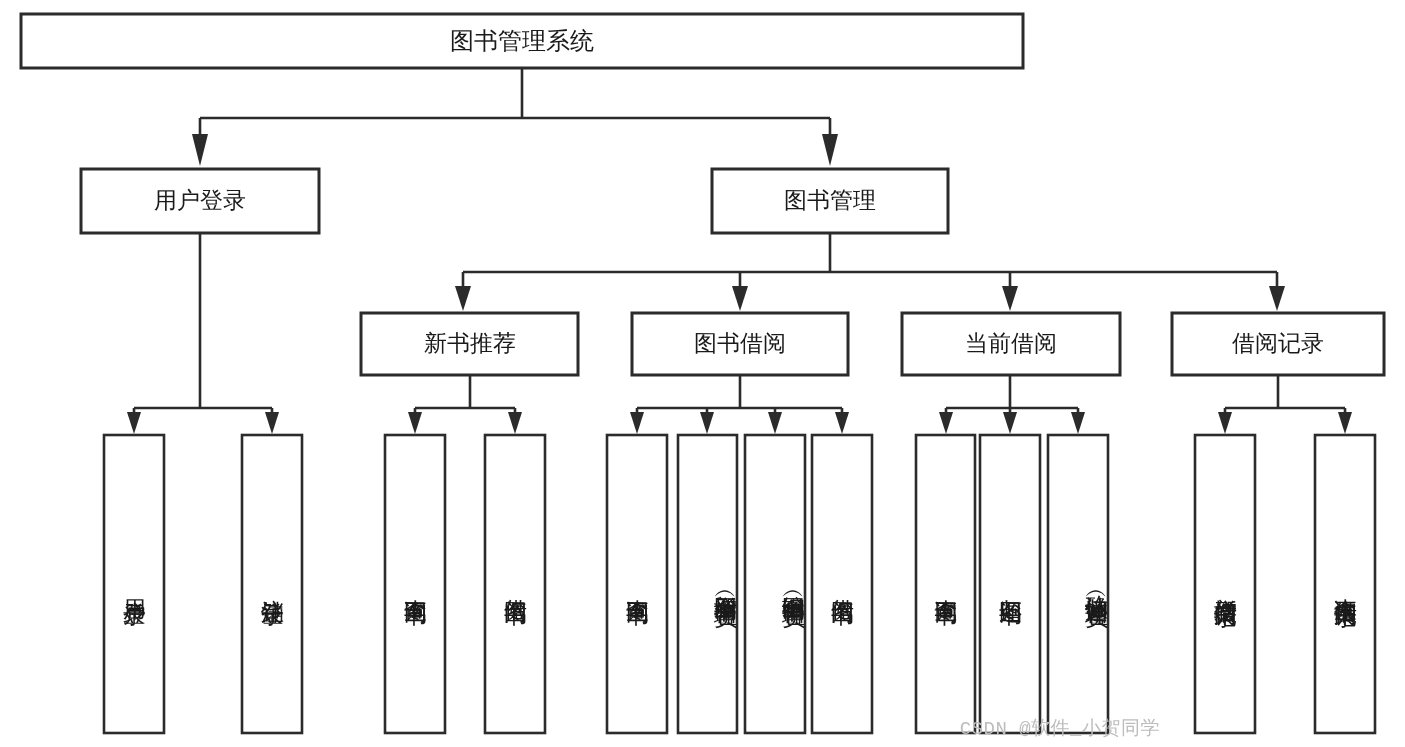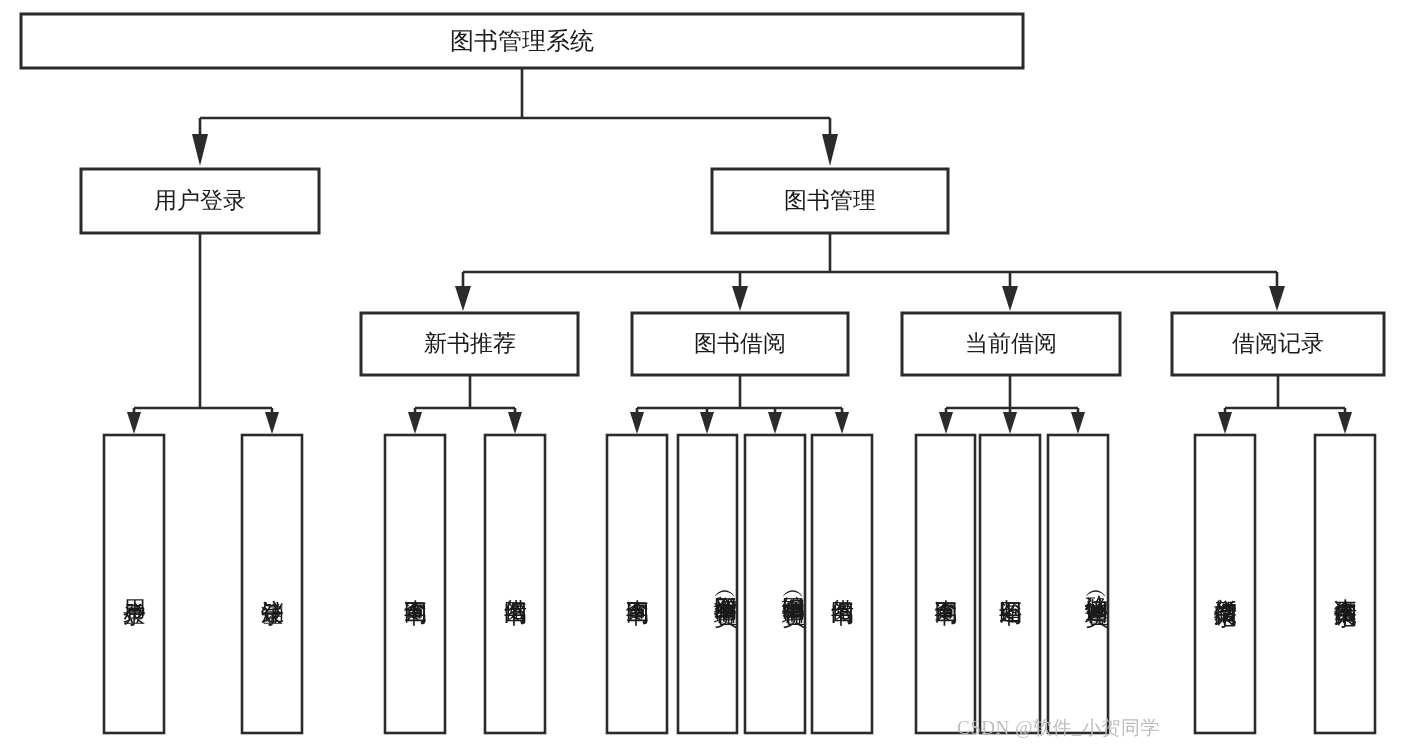"CSDN @软件_小贺同学" .watermark { font-family: Liberation Serif, serif -> Liberation Mono, monospace }
